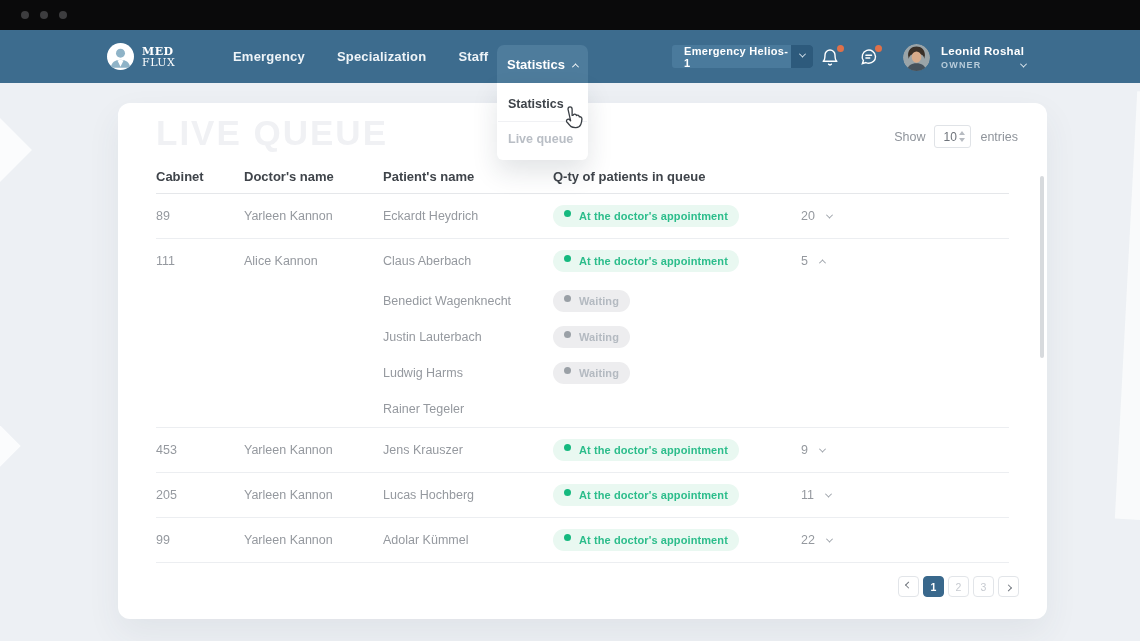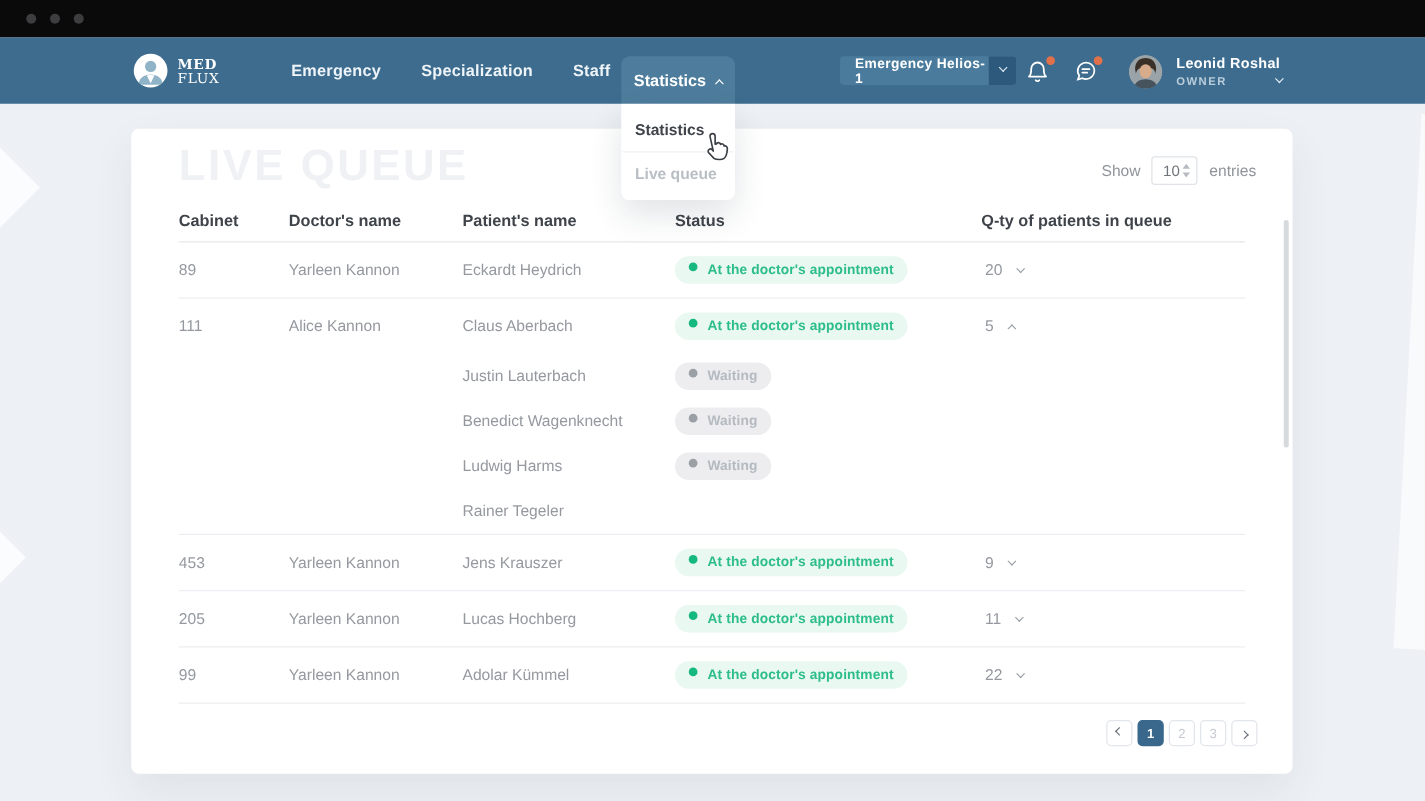"Show" .card { border-radius: 6px -> 12px; left: 105px -> 118px }
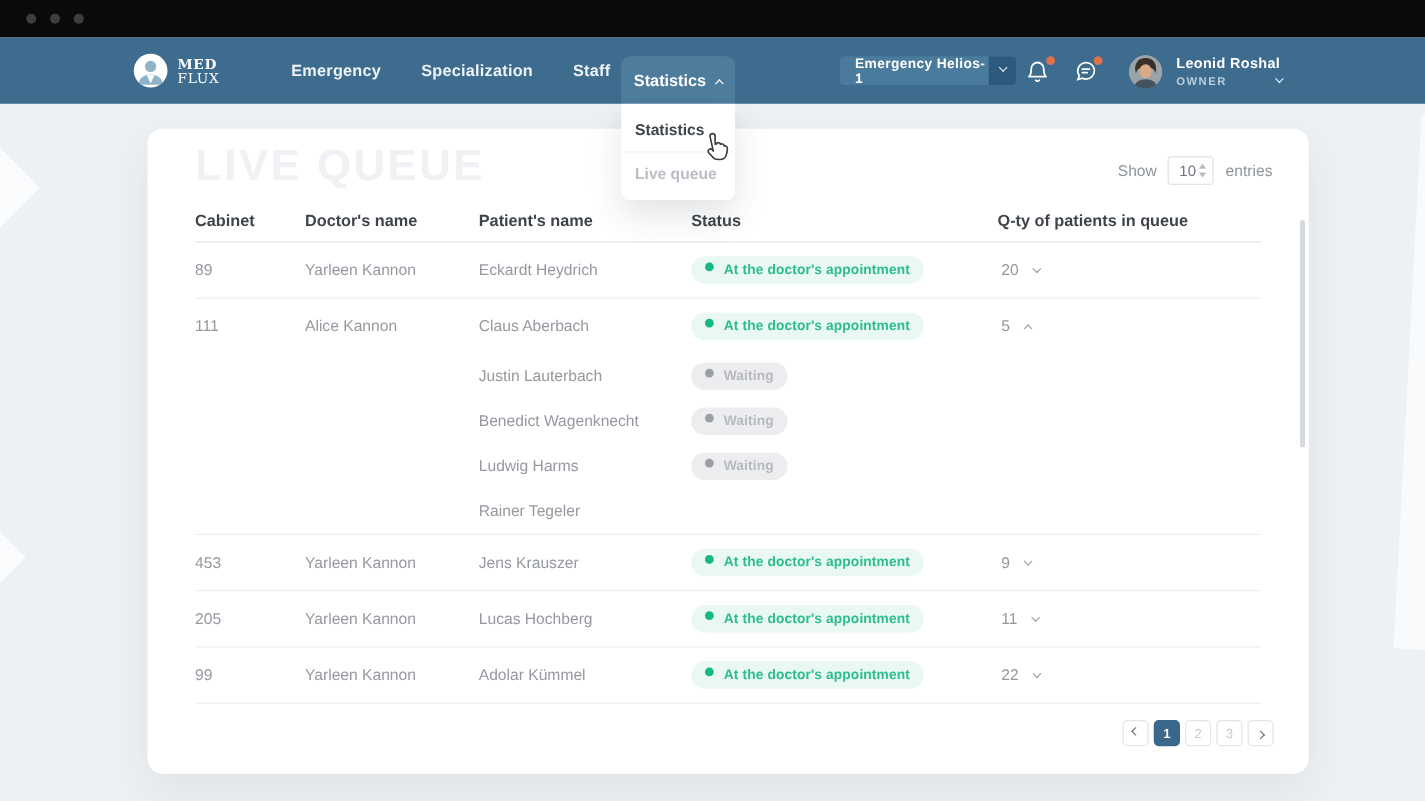"Status" span { html: <span>Status</span> -> none }
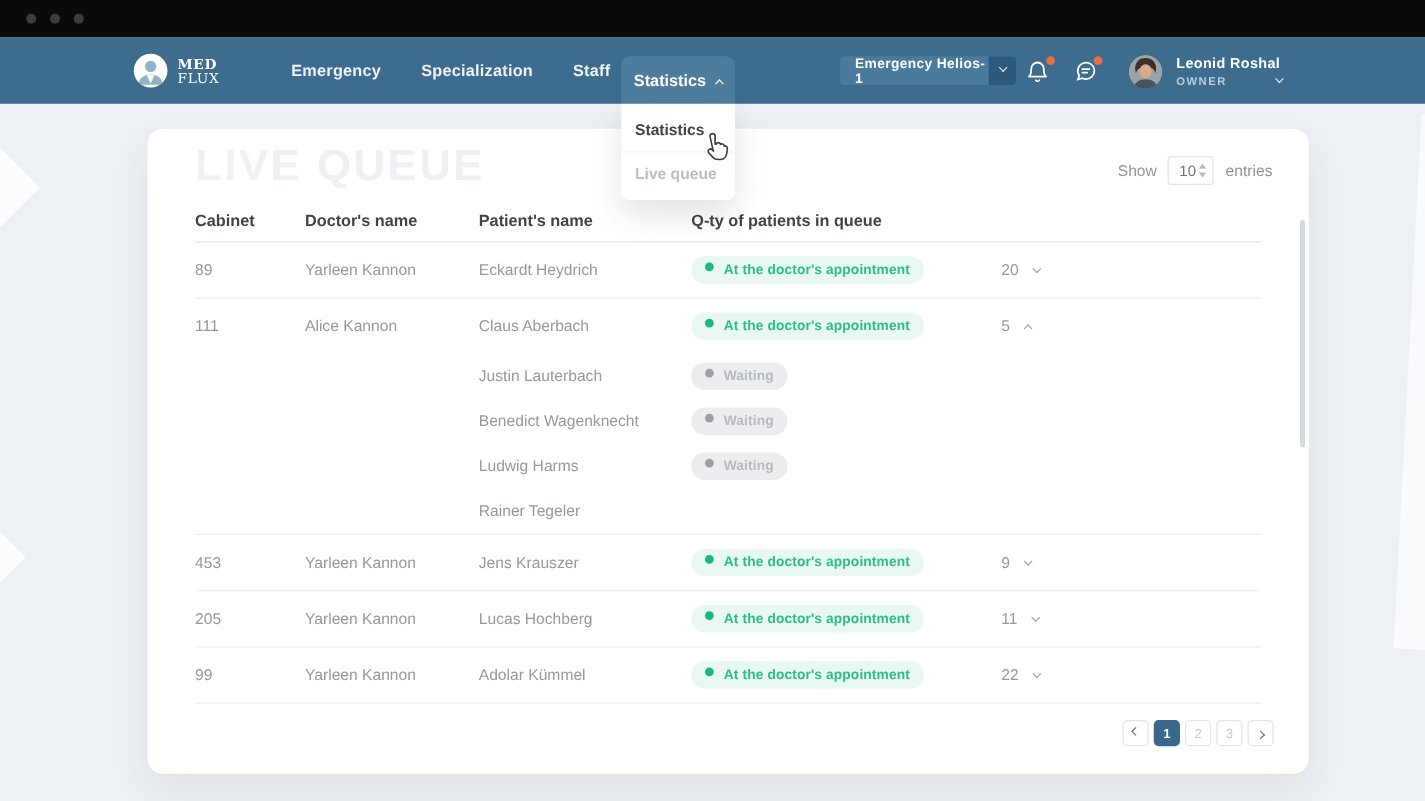"Justin Lauterbach" div.line { order: before "Benedict Wagenknecht" -> after "Benedict Wagenknecht" }
